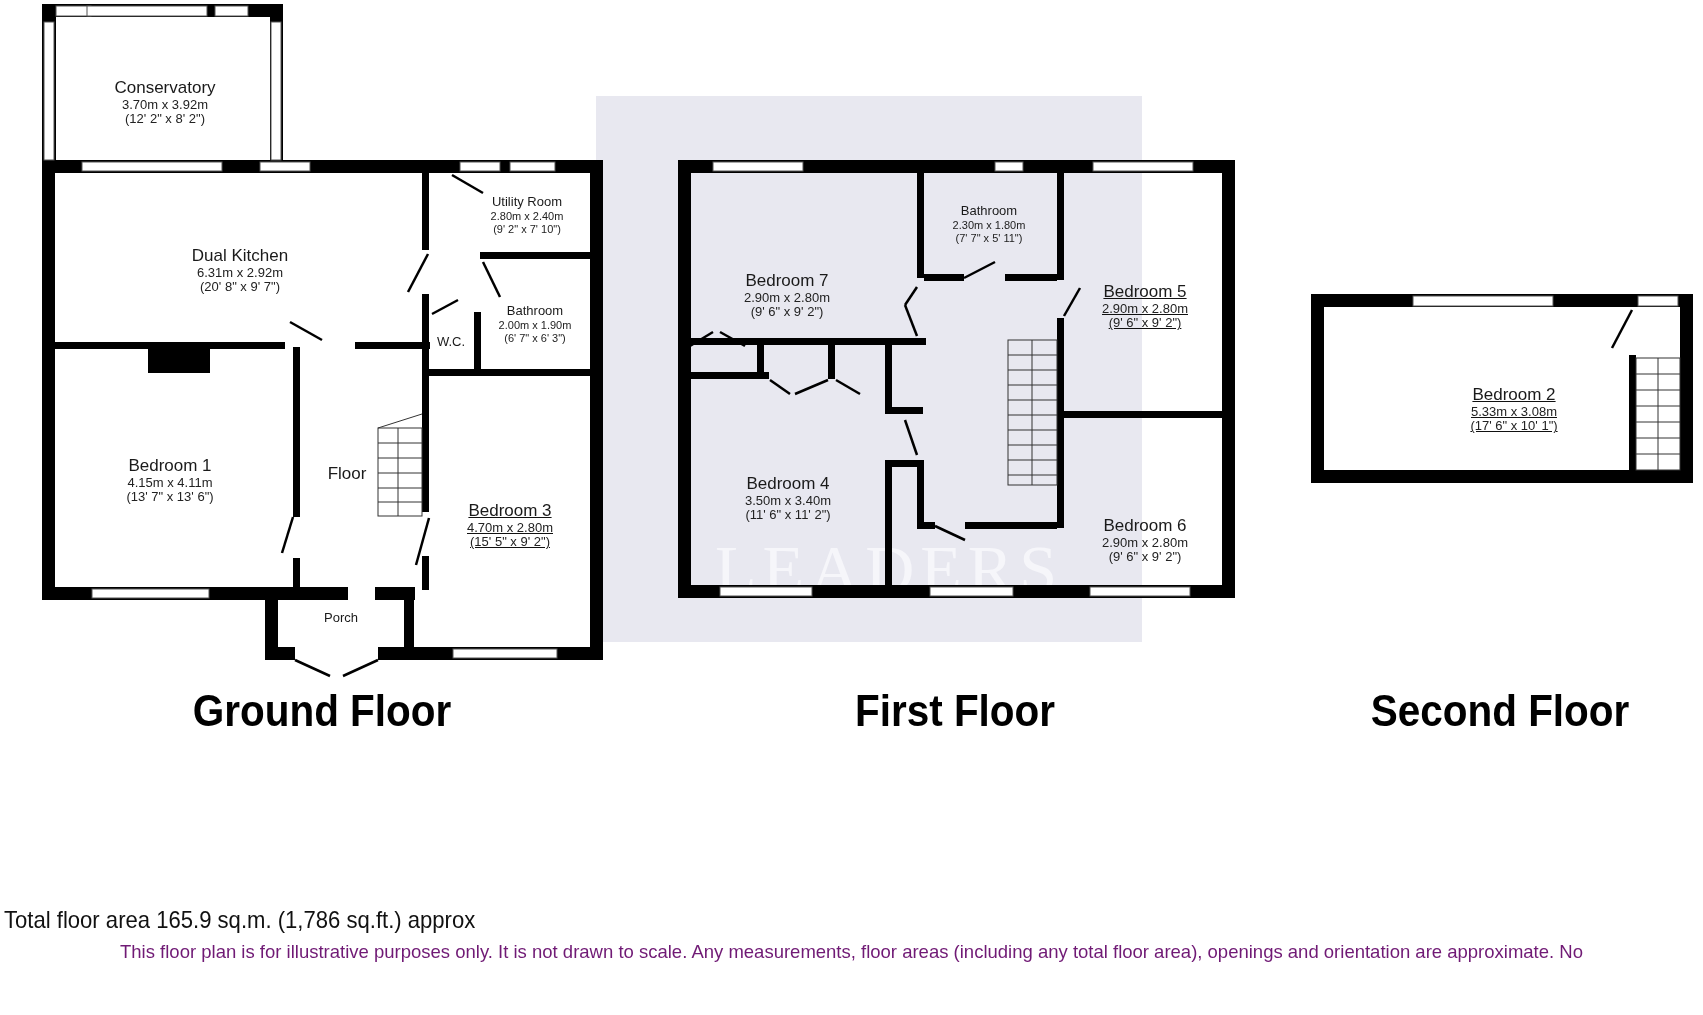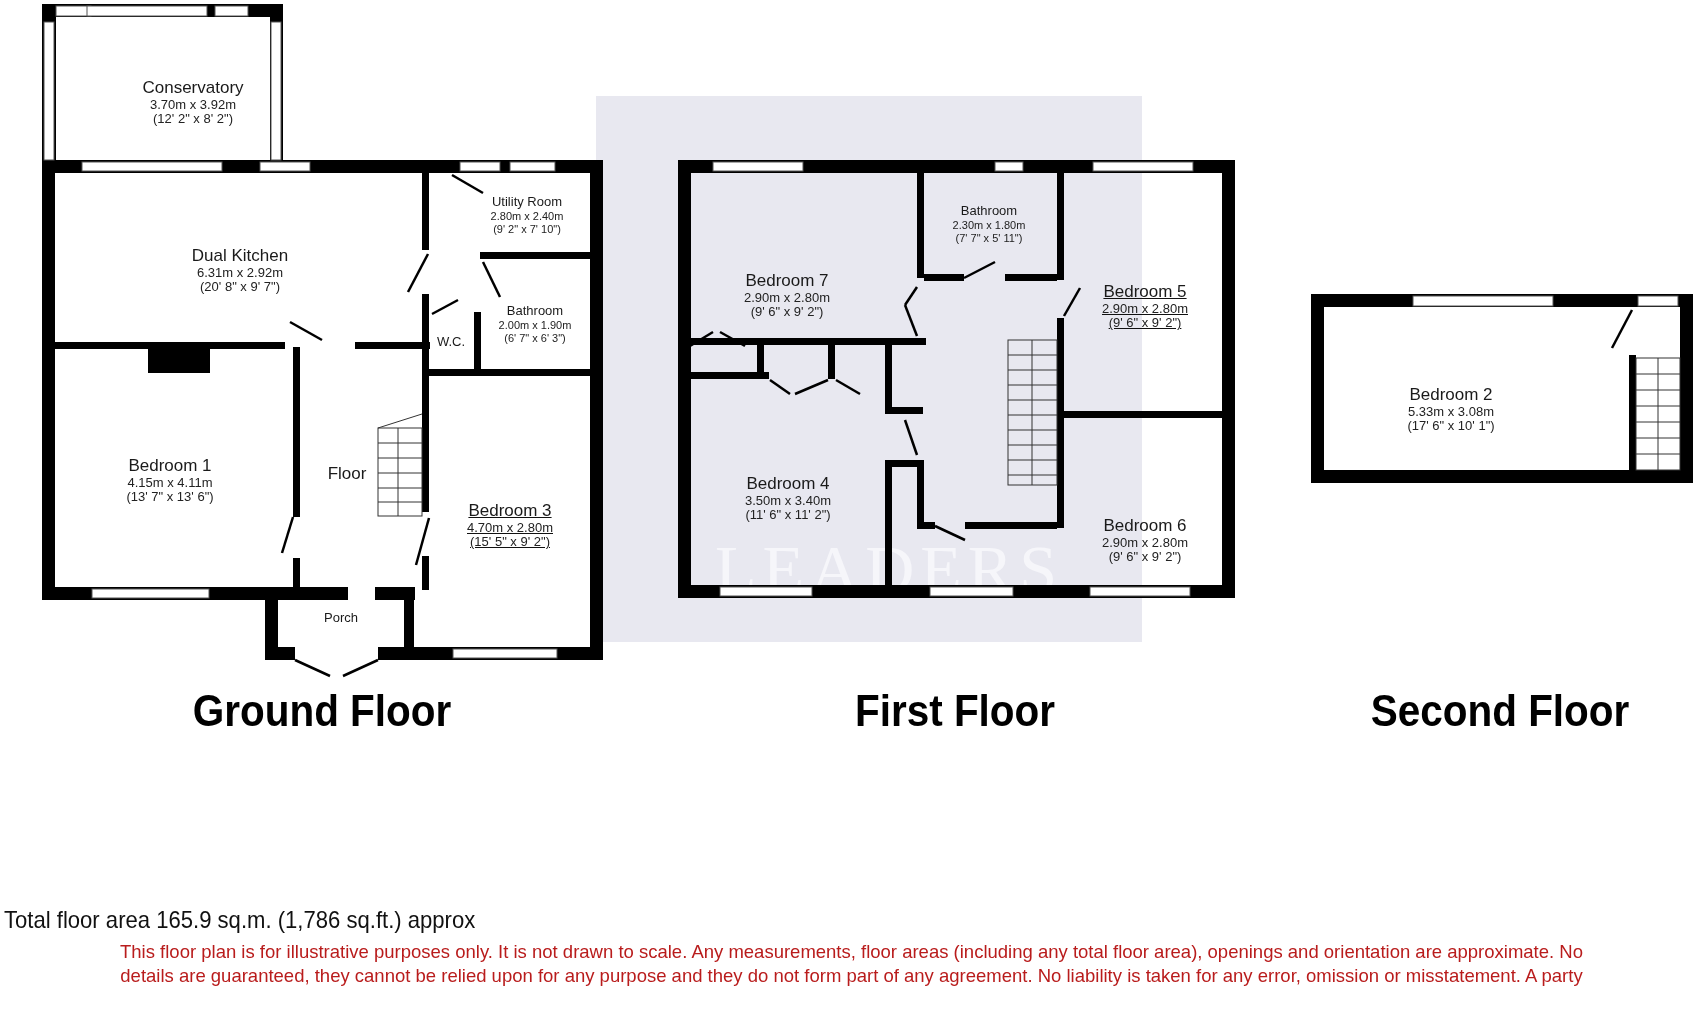"Conservatory" div.room { margin-left: 28px -> none }
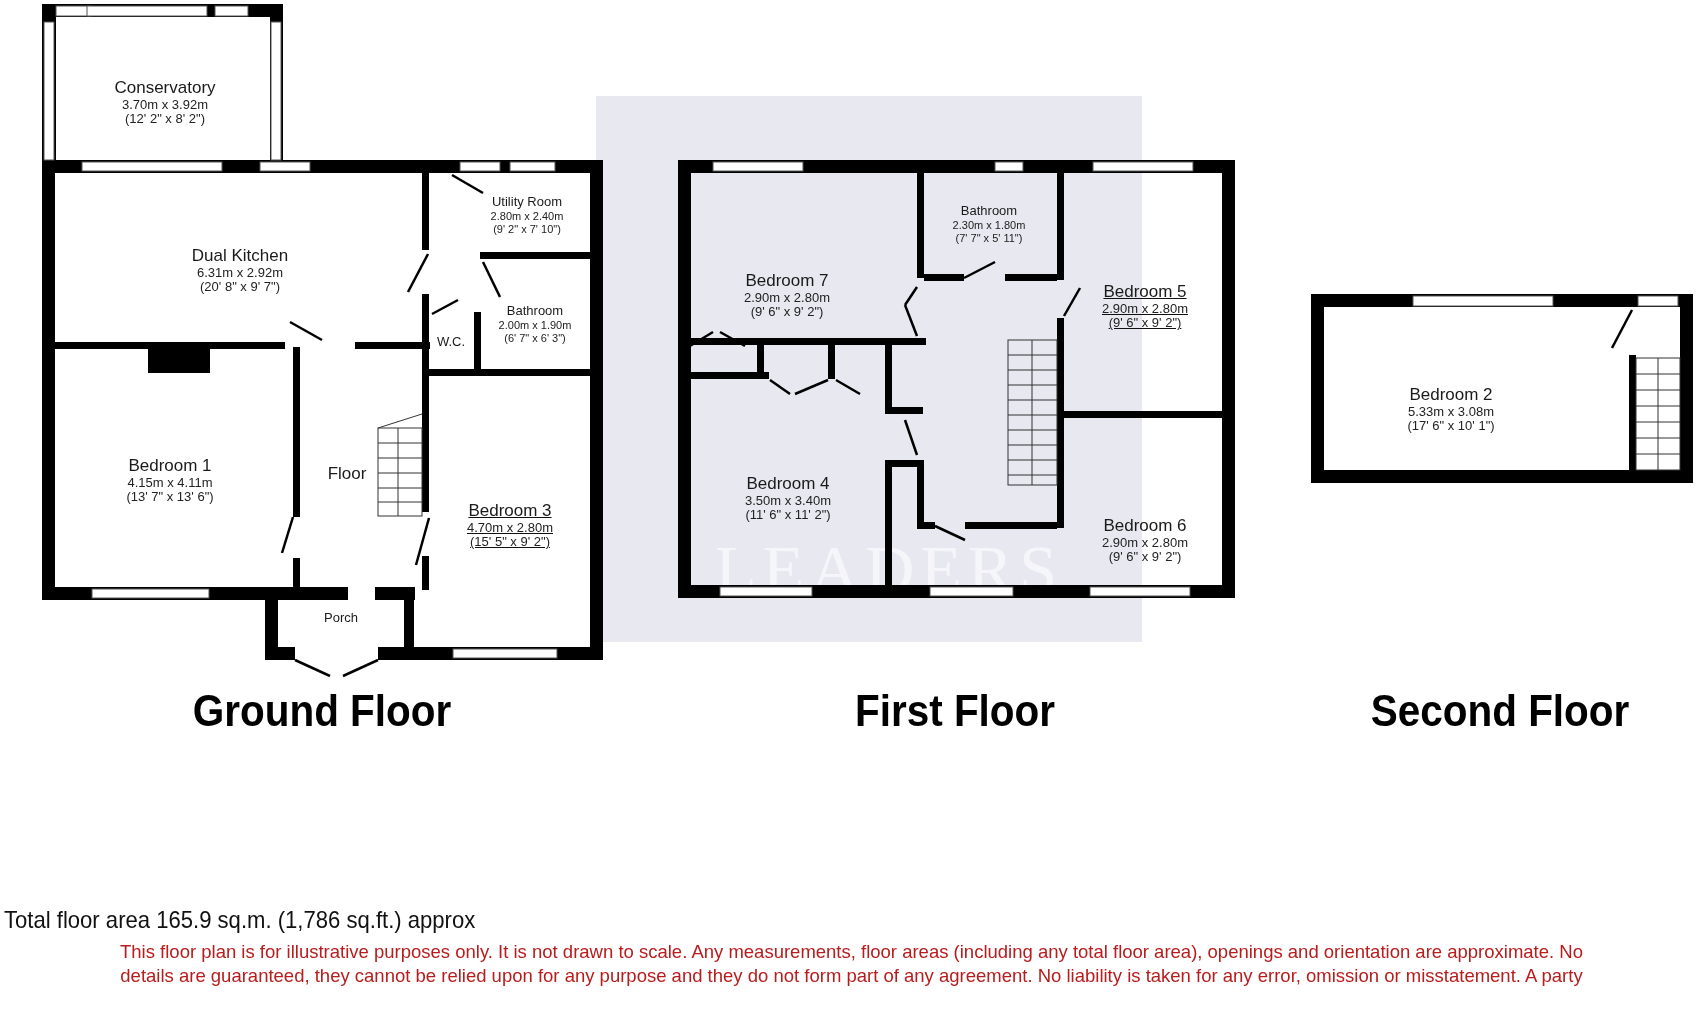"Bedroom 2" div.room { left: 1451px -> 1514px; text-decoration: none -> underline }
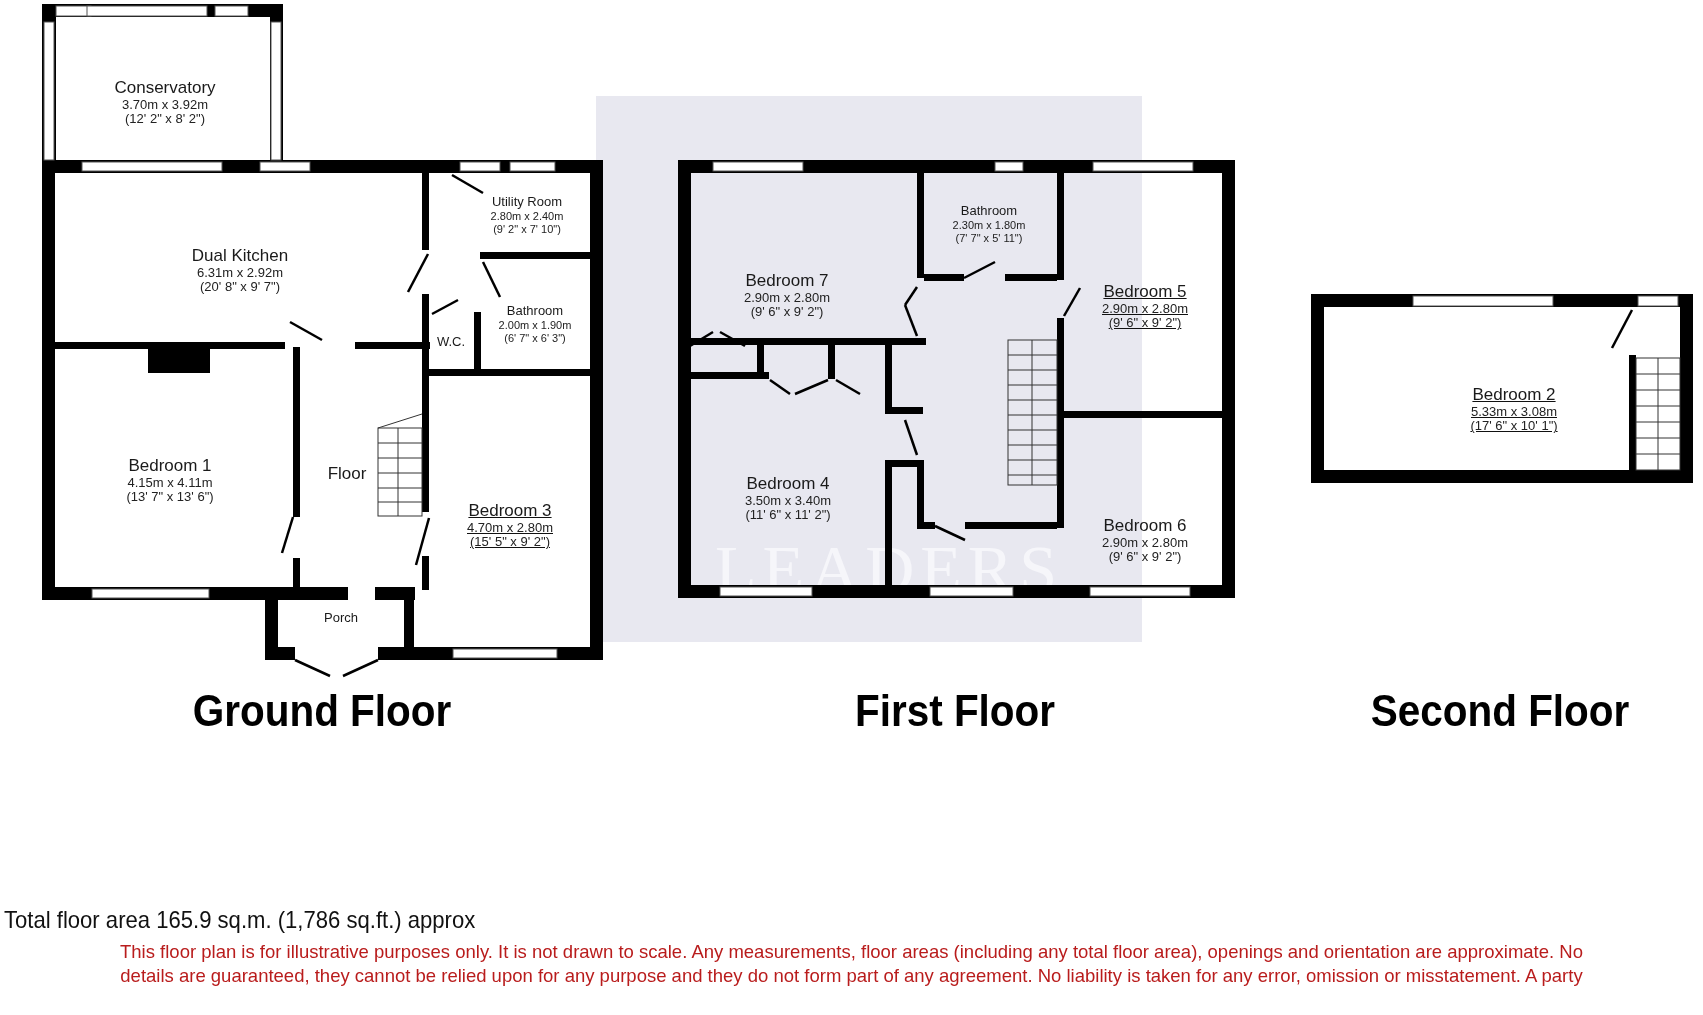"This floor plan is for" .disclaimer { color: #b91c1c -> #701a75 }
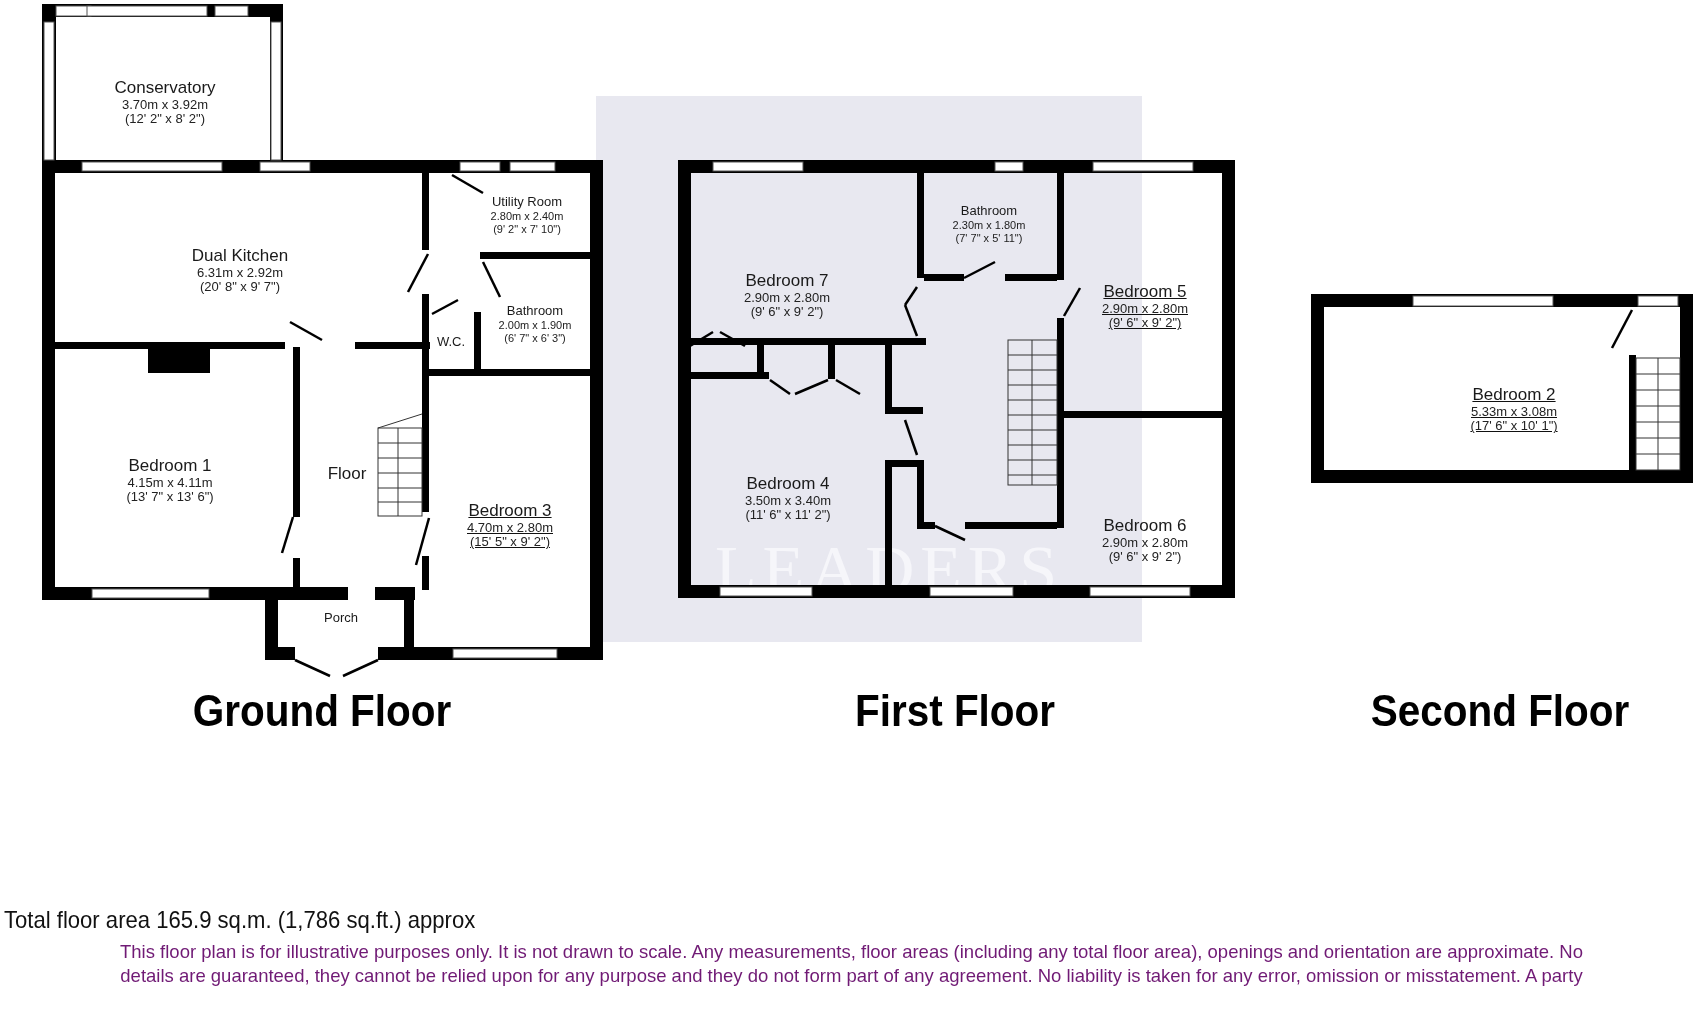"details are guaranteed, they cannot" div { html: <div>details are guaranteed, they cannot be relied upon for any purpose and they do not form part of any agreement. No liability is taken for any error, omission or misstatement. A party</div> -> none }
